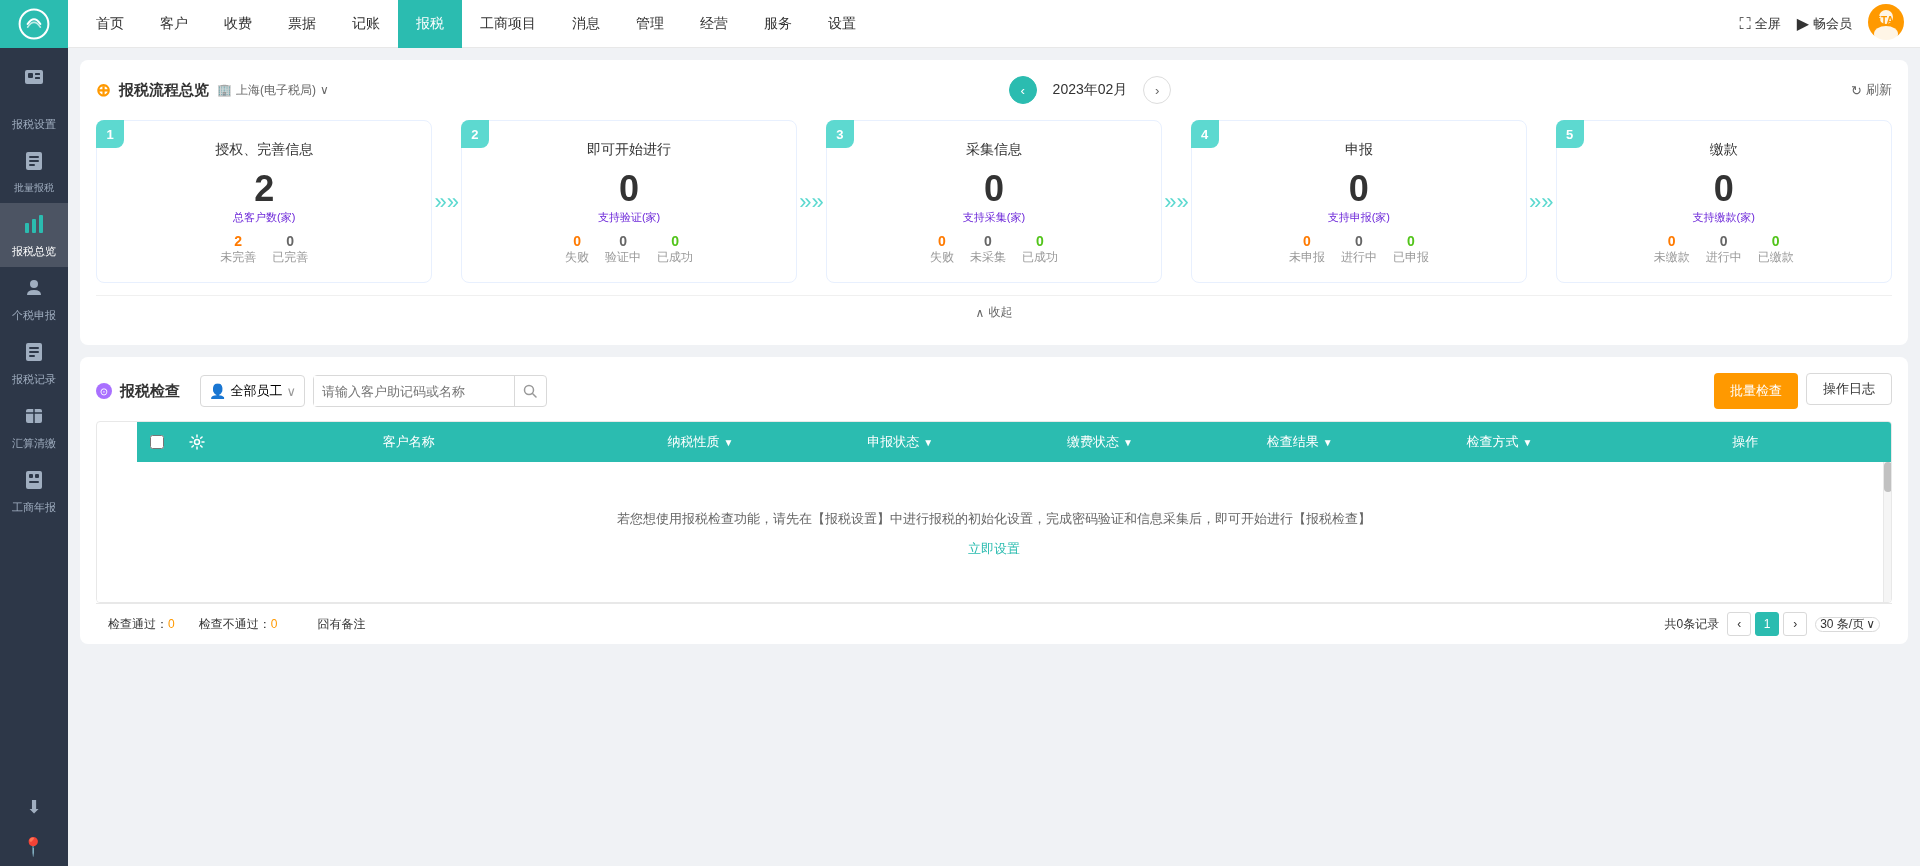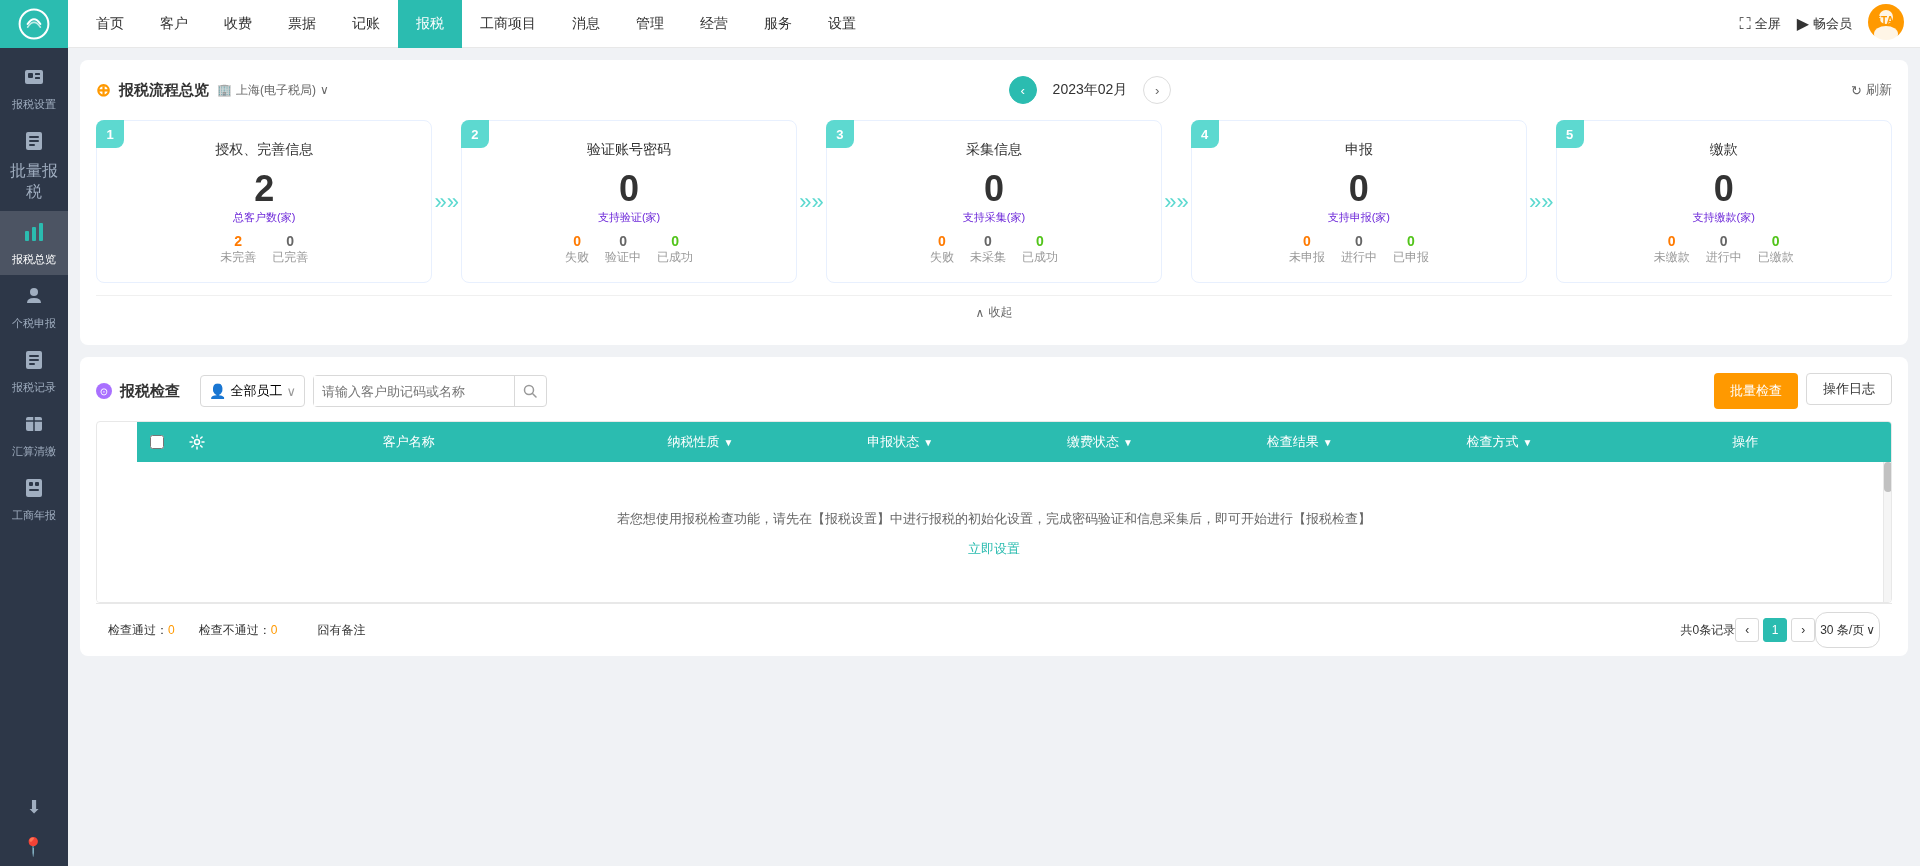"报税设置" span { margin-top: none -> 20px }
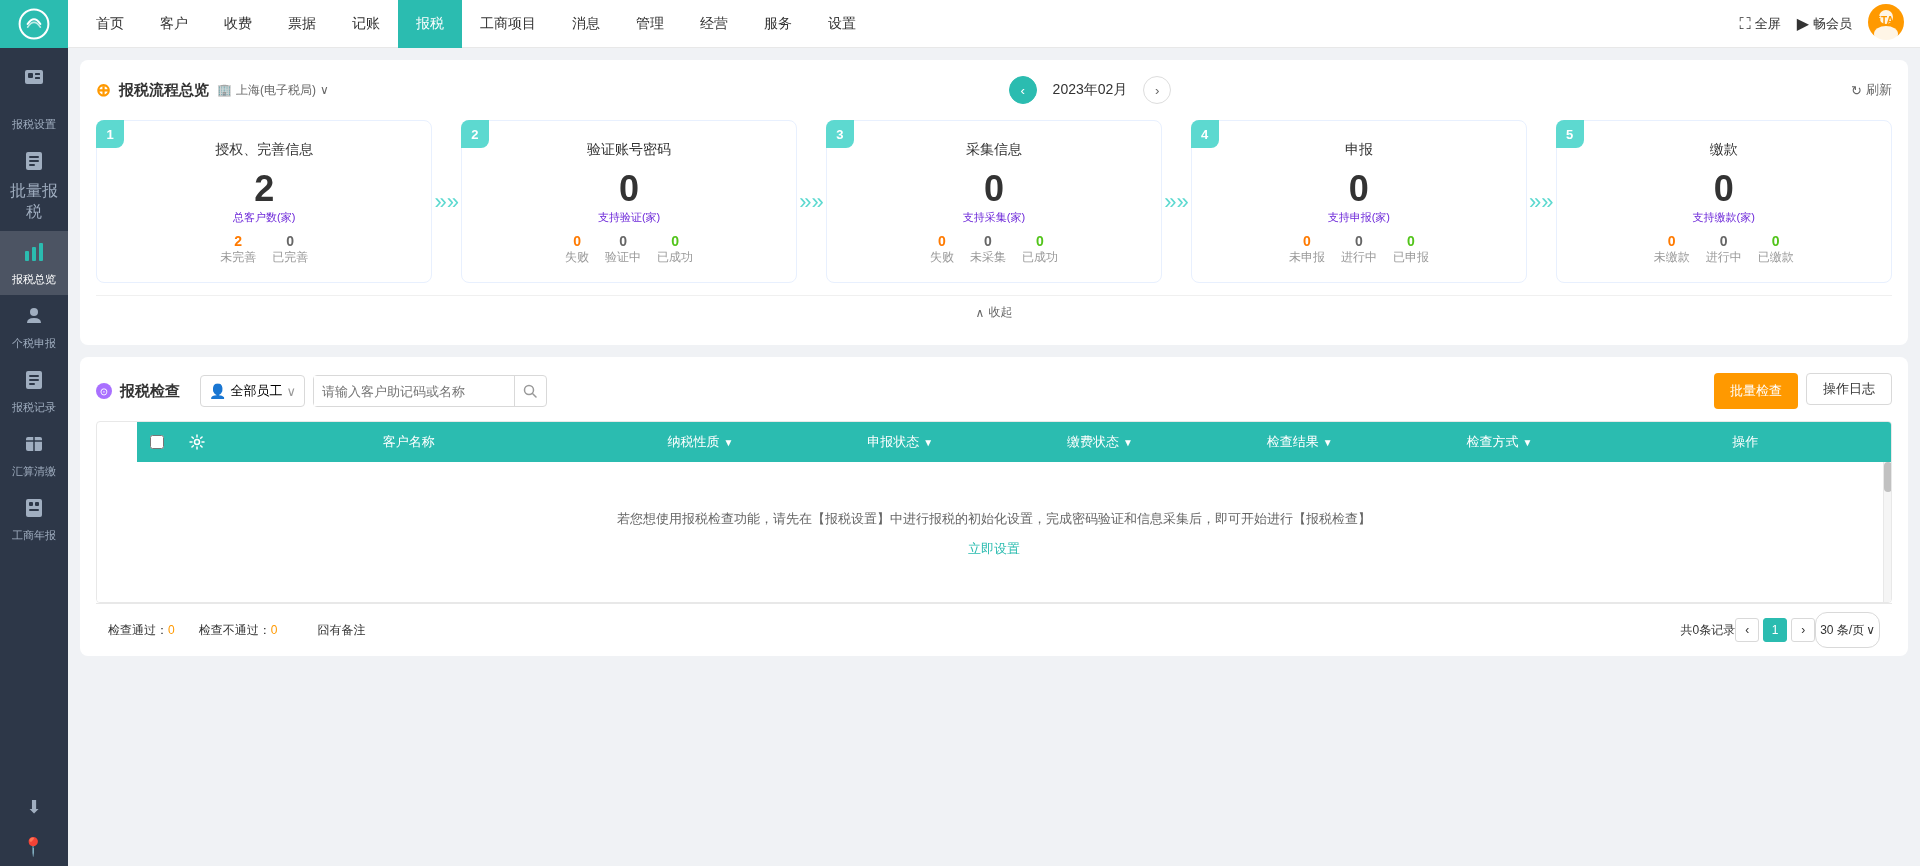"验证账号密码" div.step-title { text: 验证账号密码 -> 即可开始进行 }
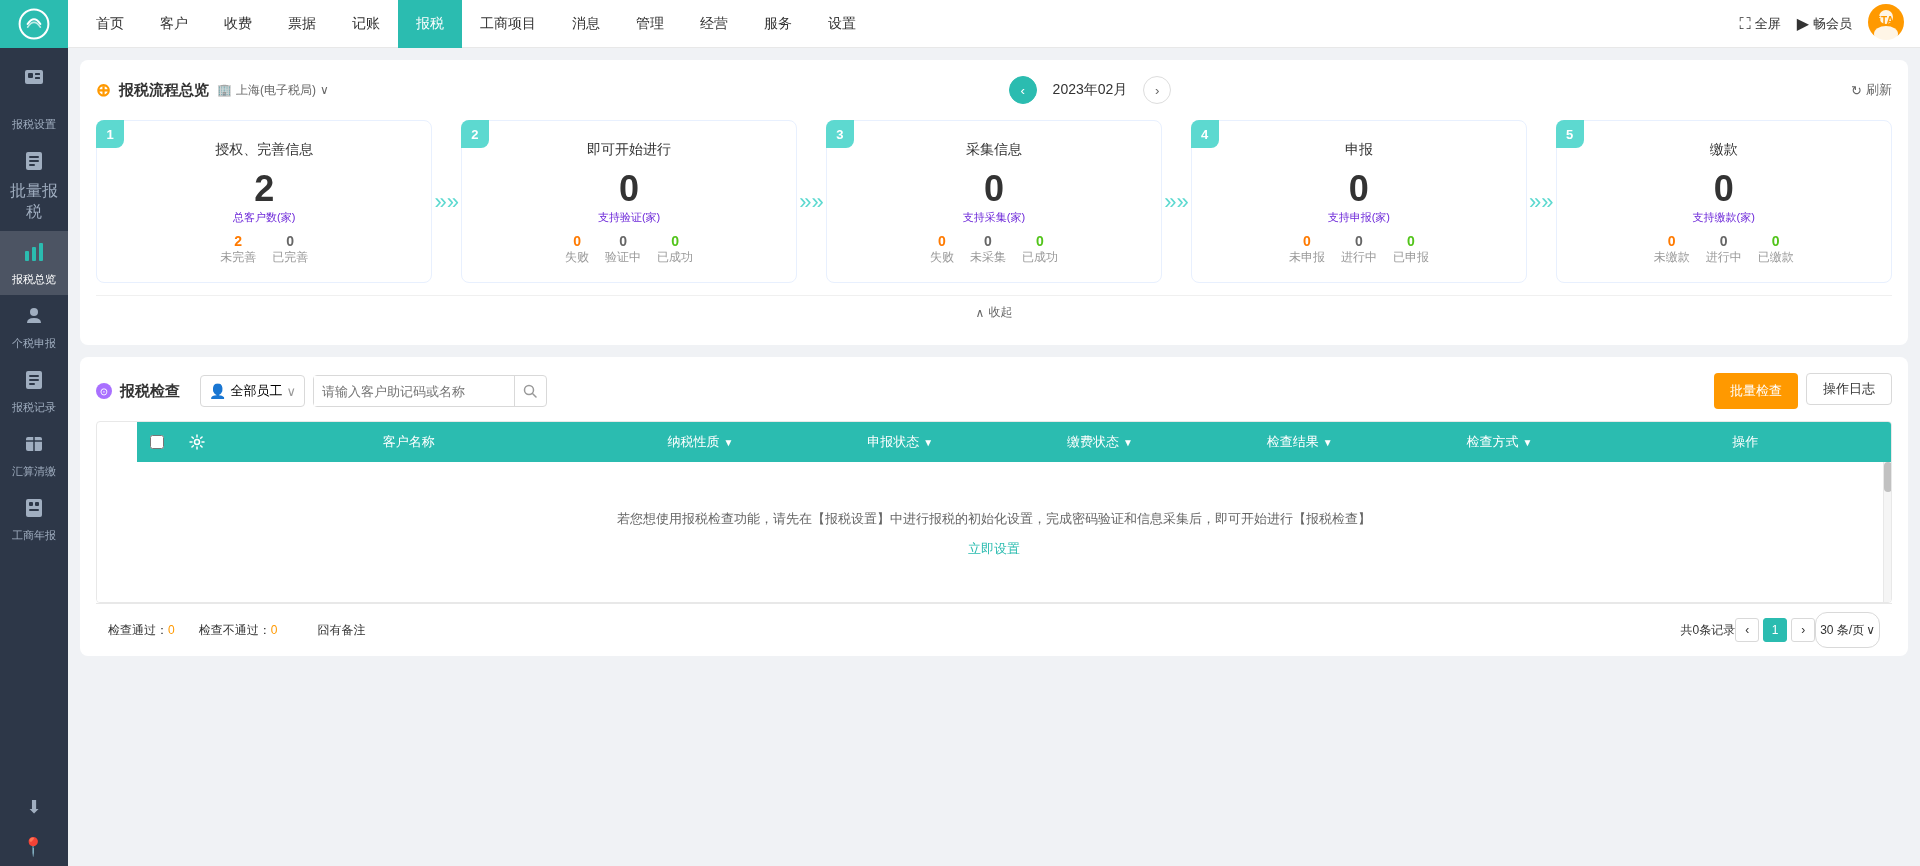"批量报税" span { font-size: 16px -> 10px }
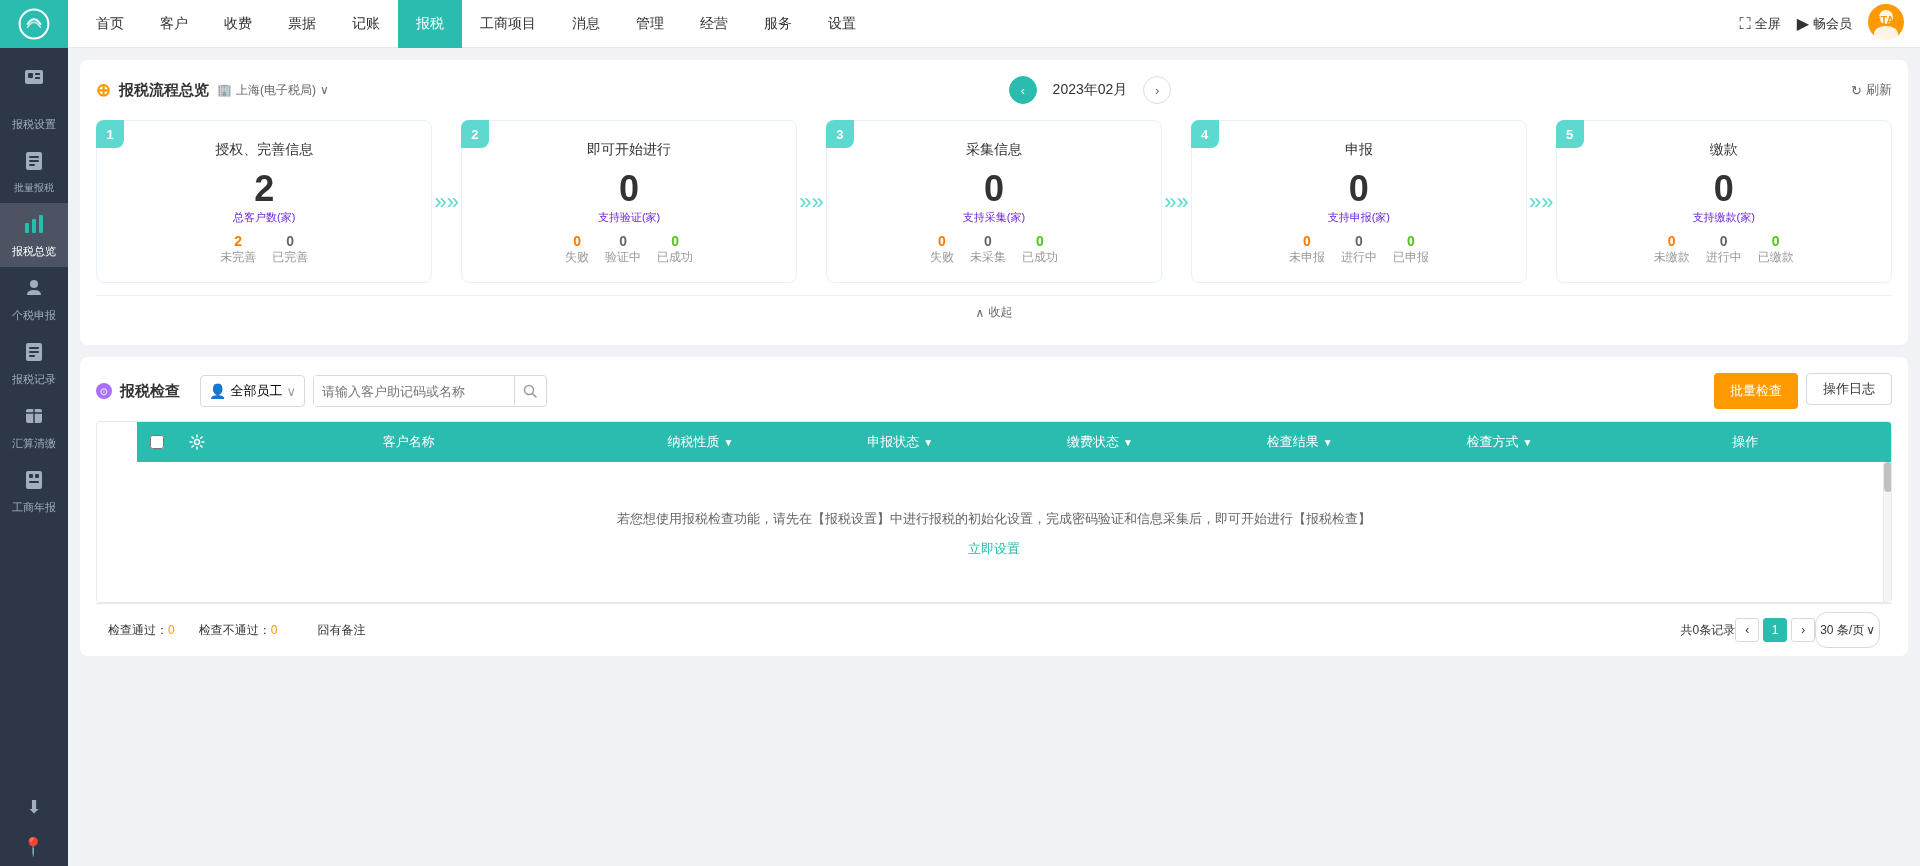"共0条记录" .footer-right { gap: 0 -> 8px }
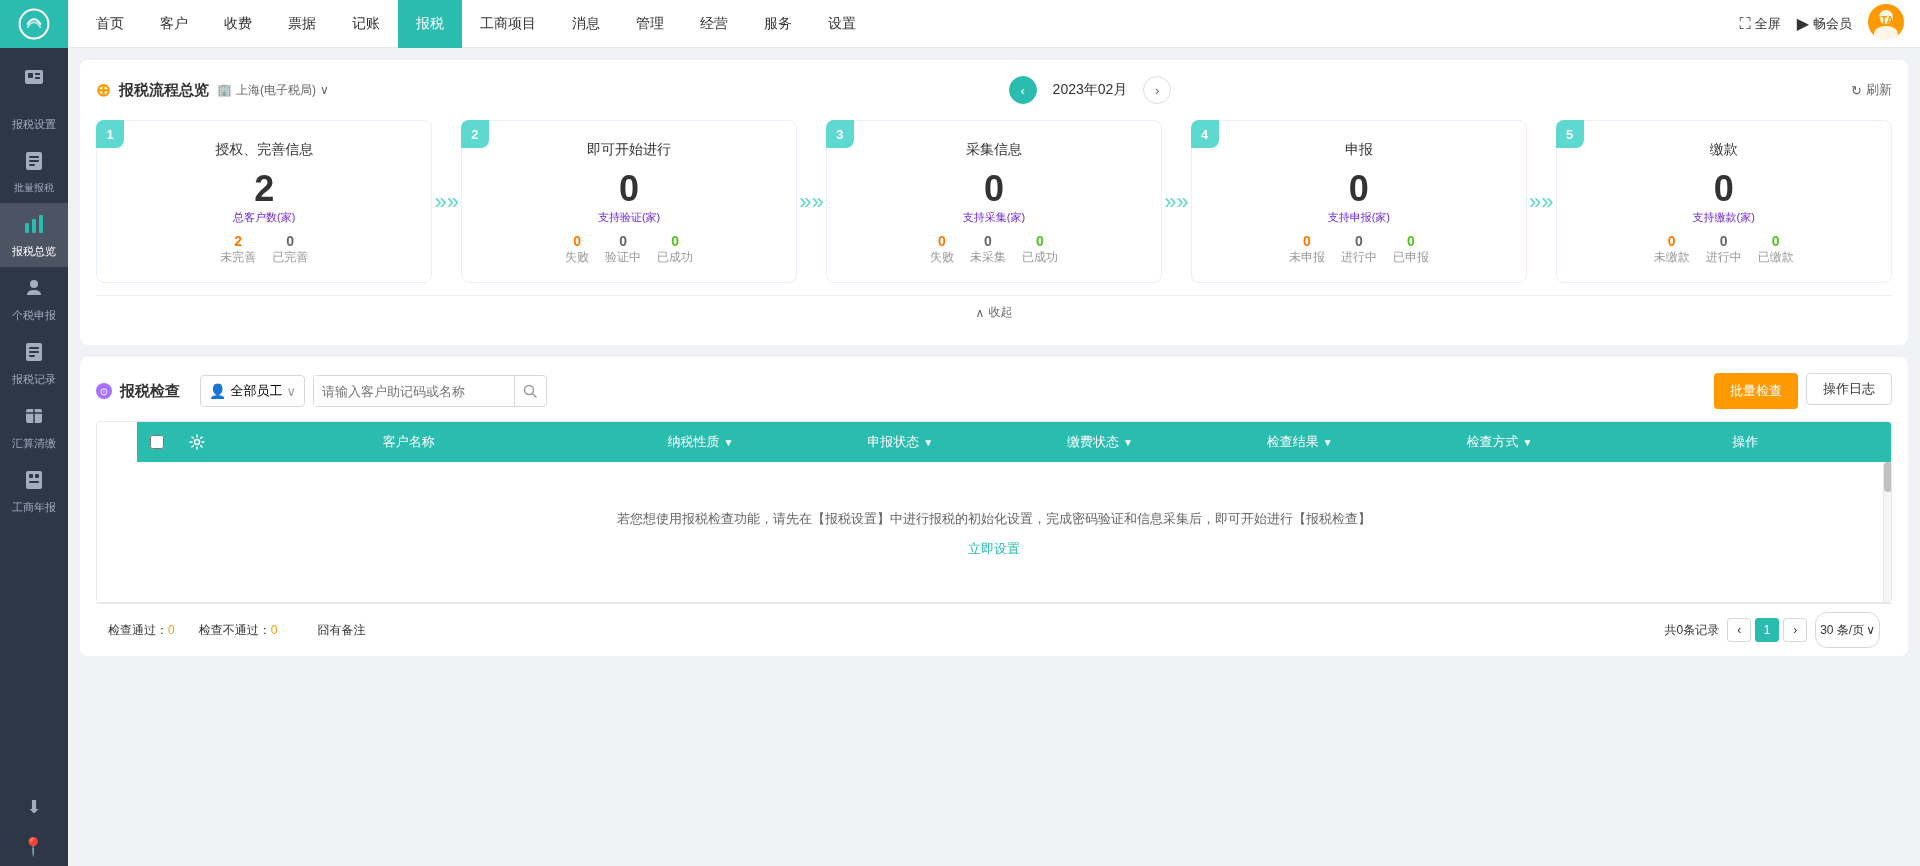"30 条/页" .page-size-select { height: 36px -> 15px }
